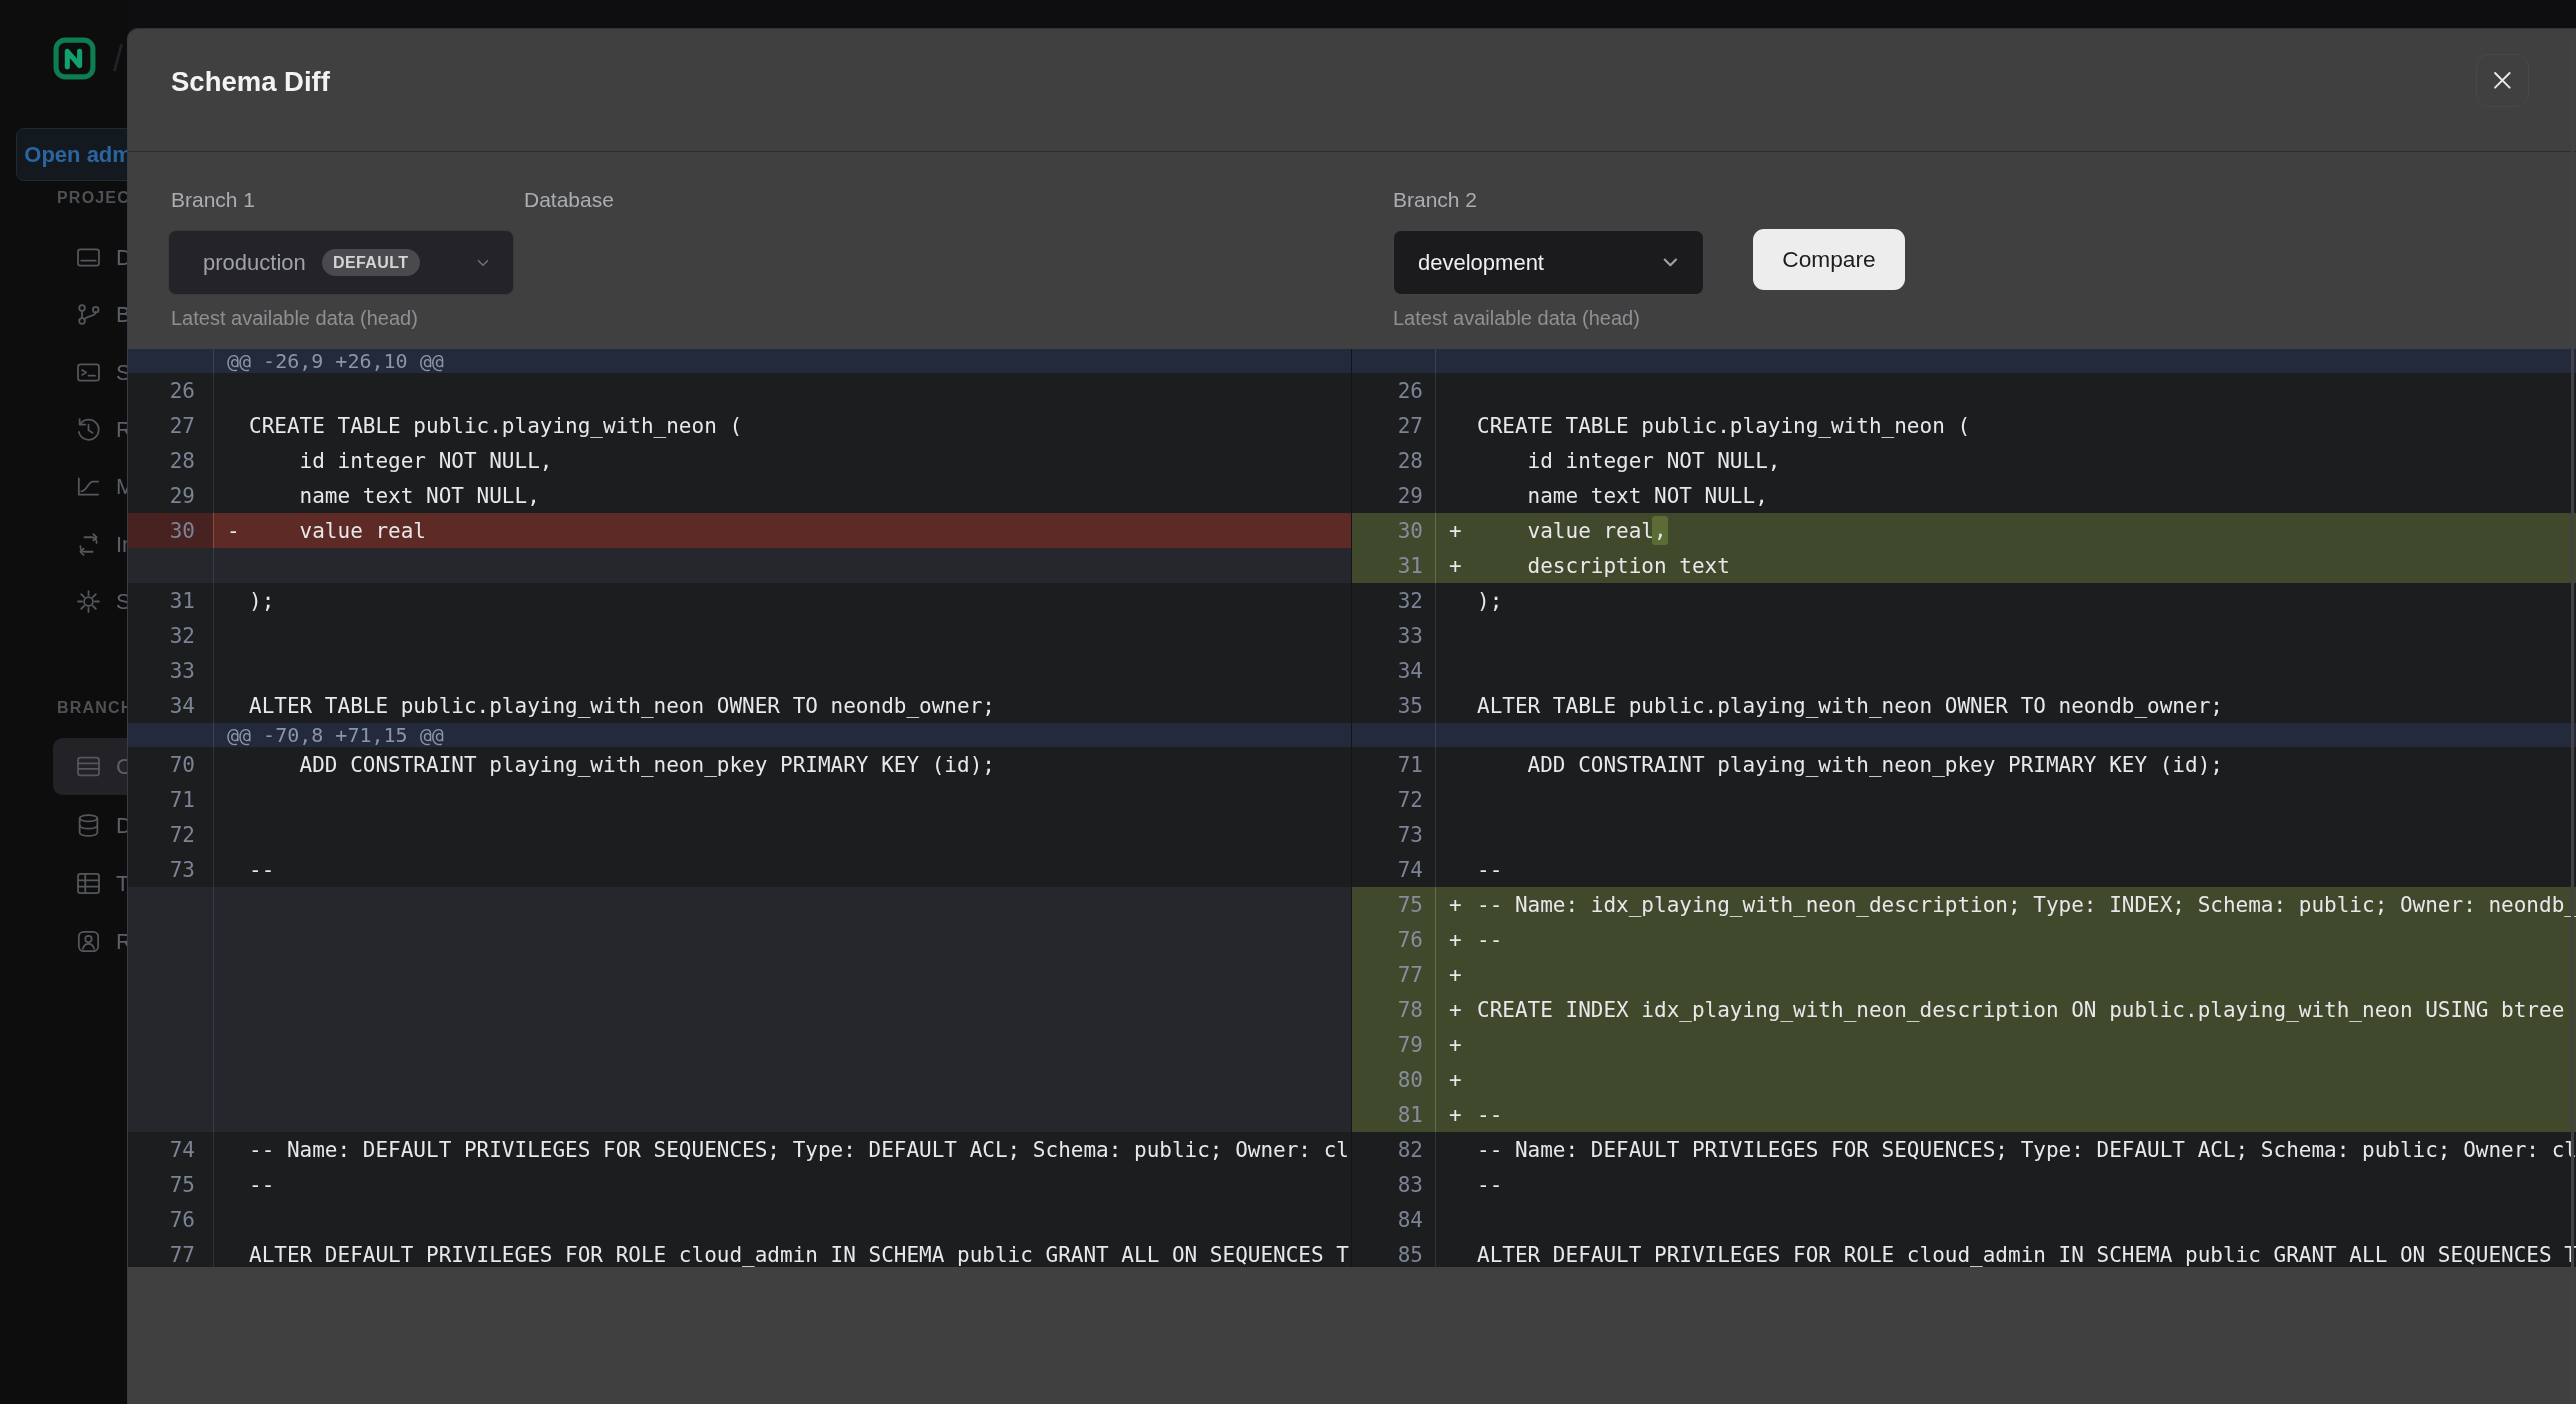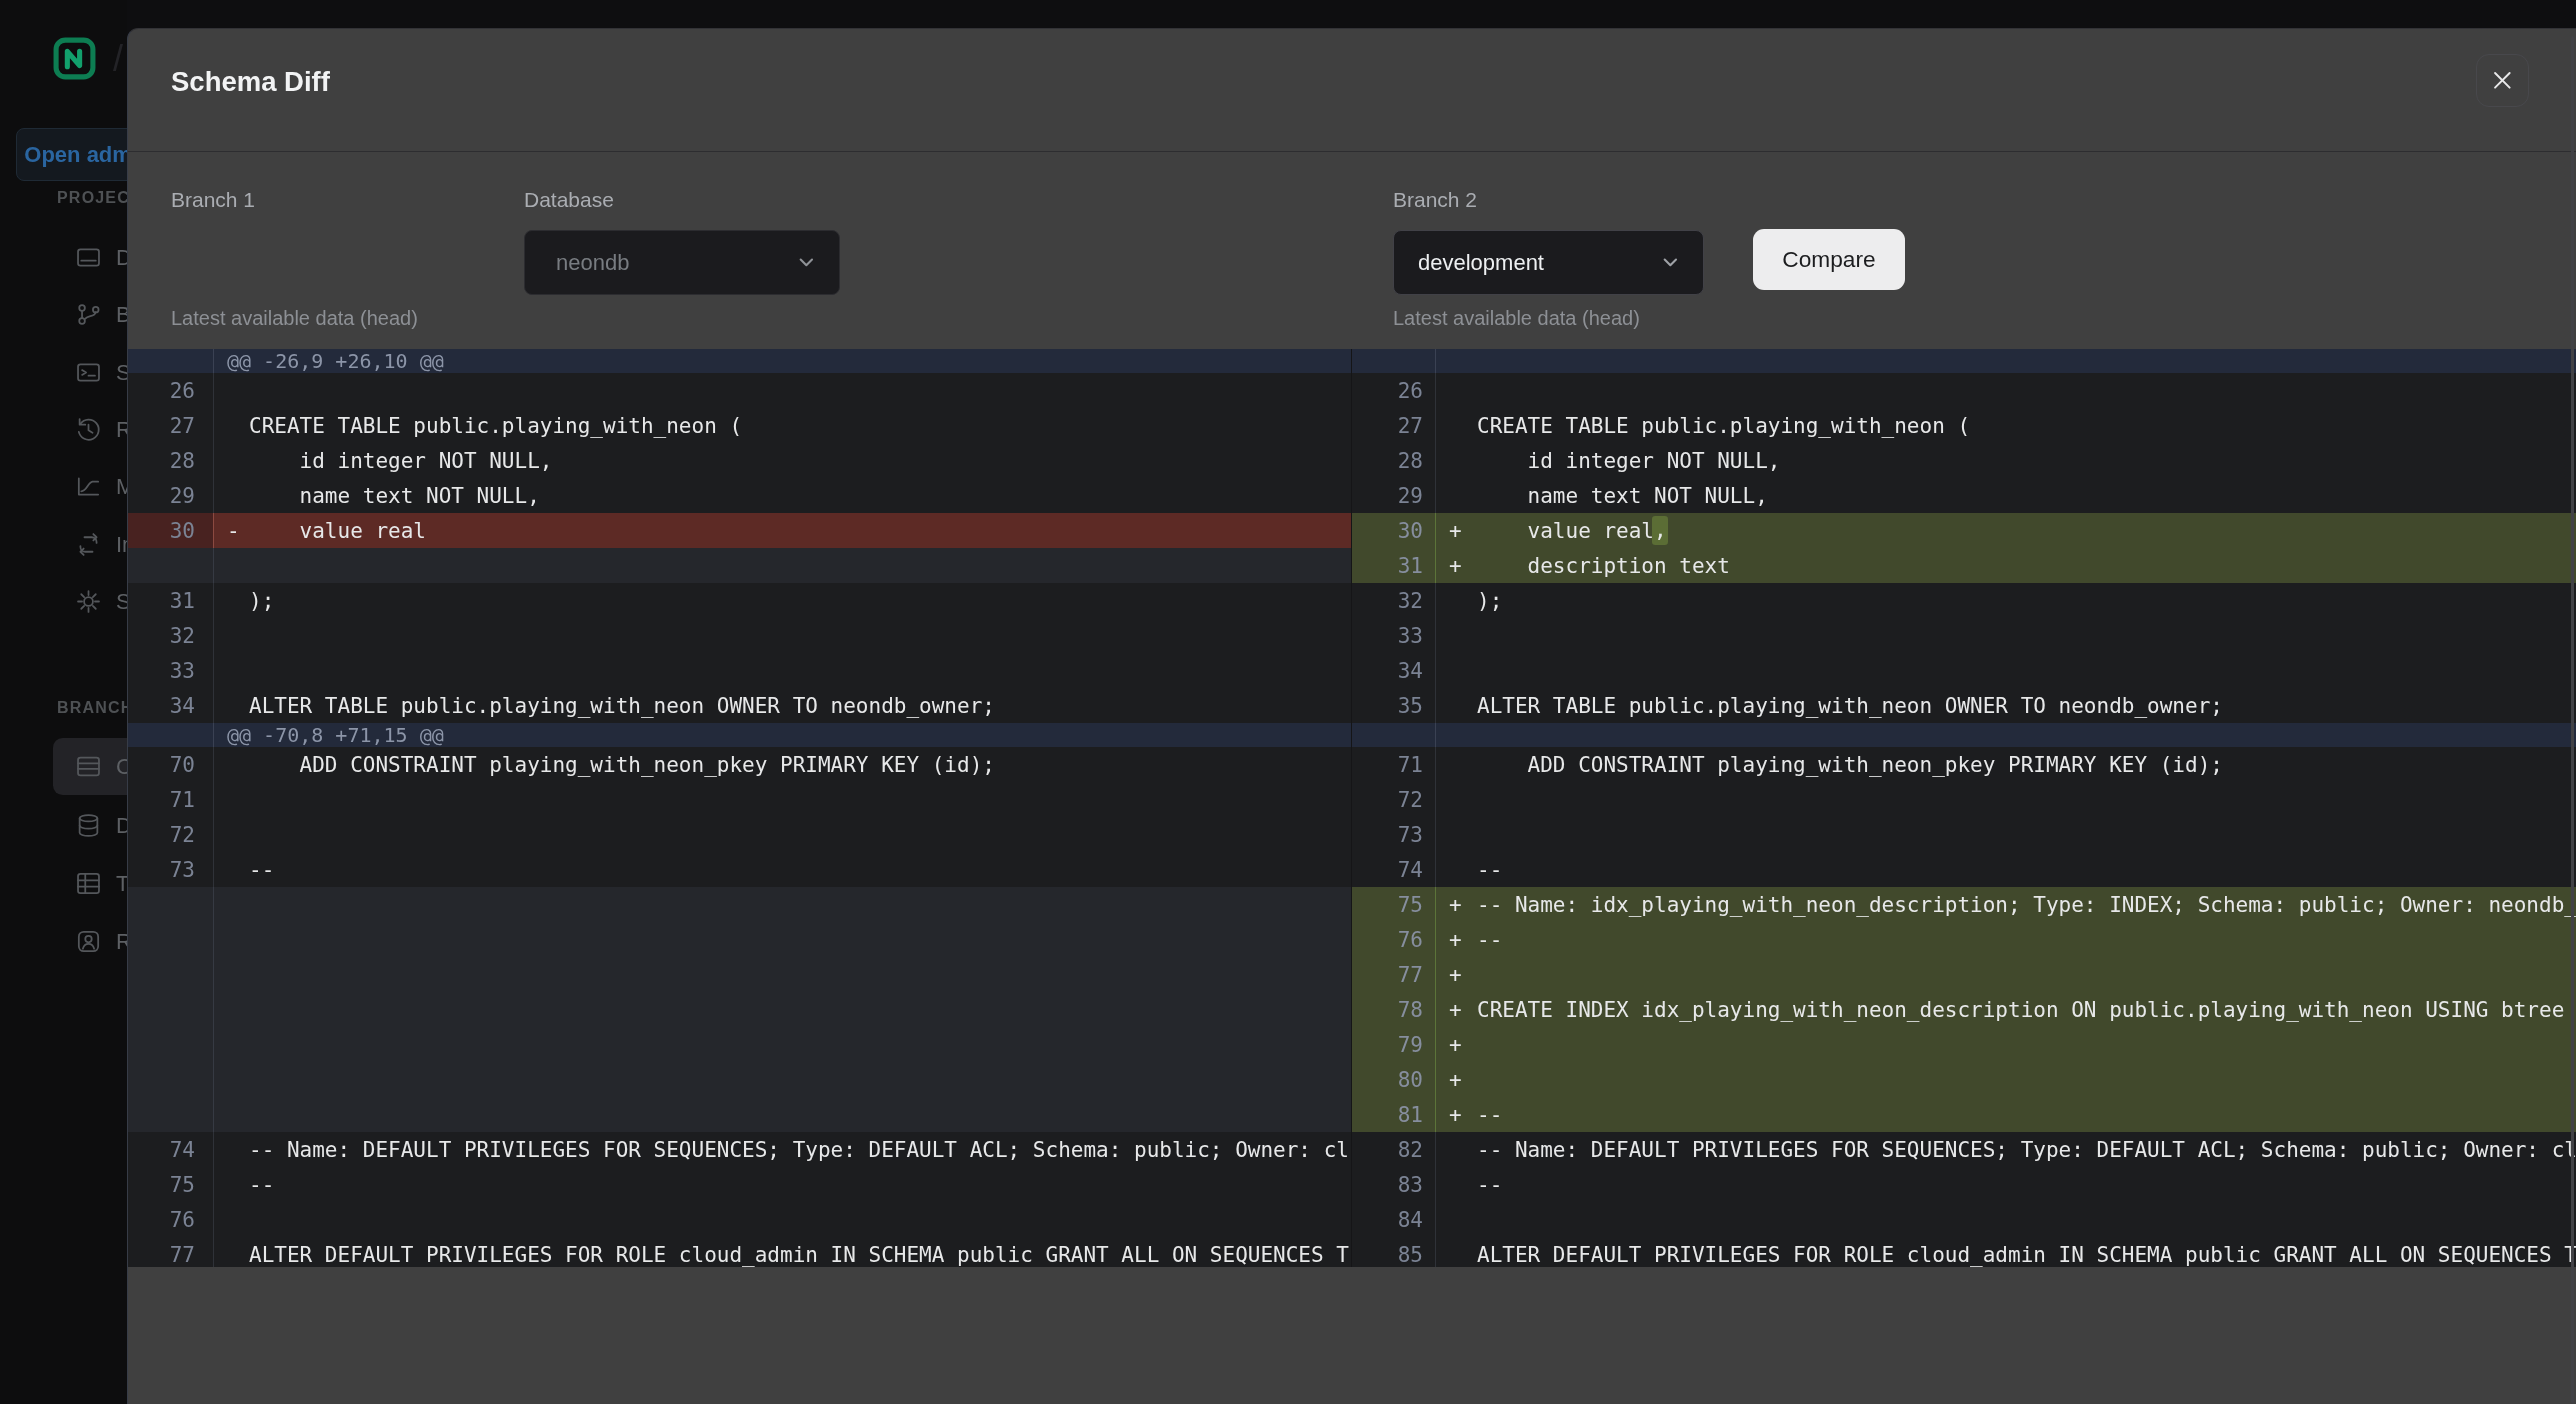"production" div.select { html: none -> <div> <span>production</span> <span>DEFAULT</span> <span></span> <svg> <path></path> </svg> </div> }
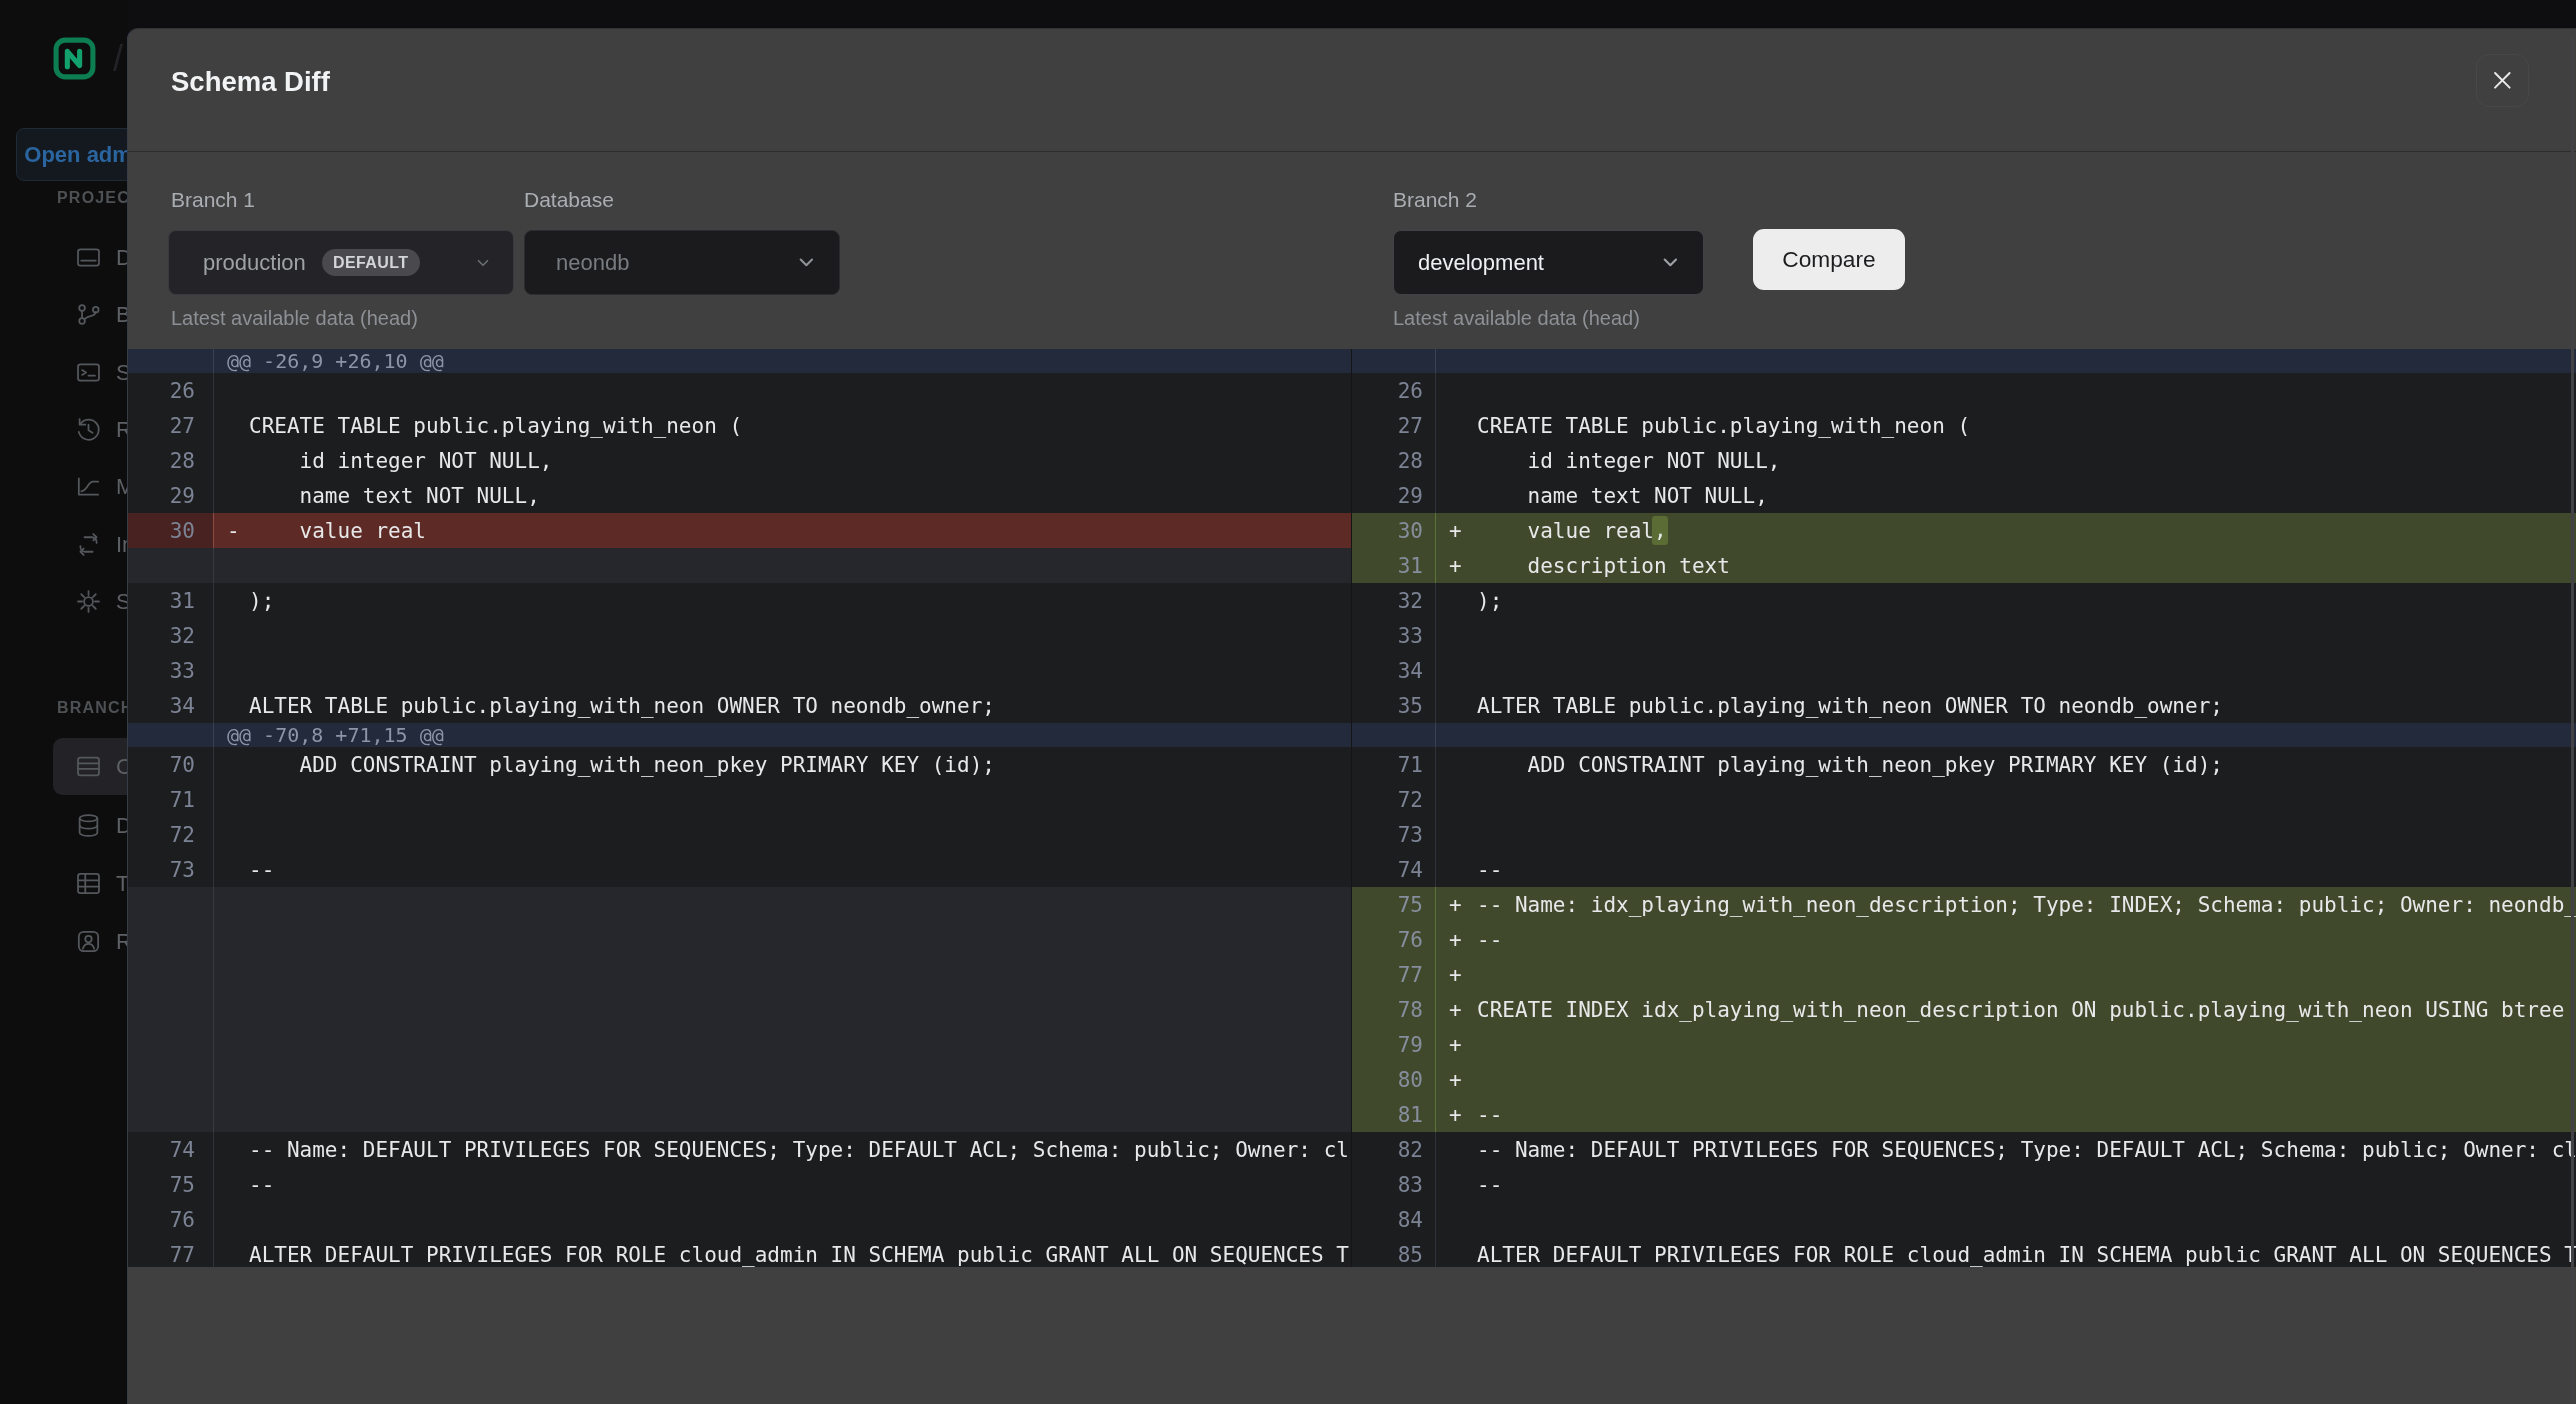"neondb" div.select { html: <div> <span>neondb</span> <span></span> <svg> <path></path> </svg> </div> -> none }
